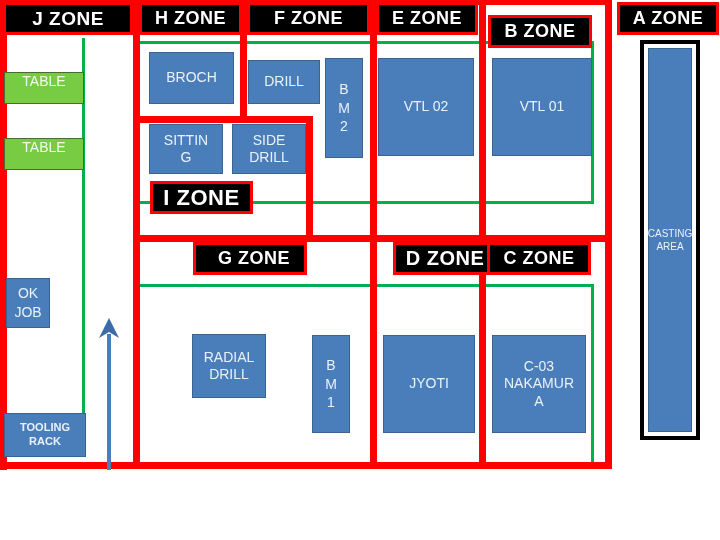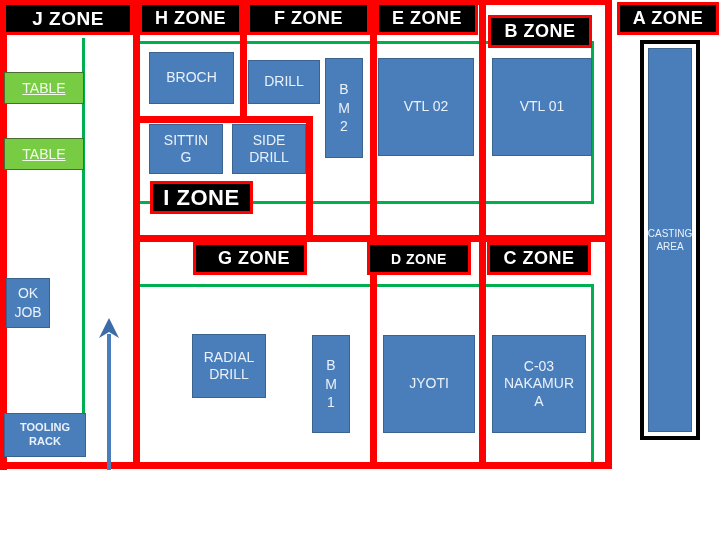"TABLE" .table-block { align-items: center -> none; text-decoration: underline -> none }
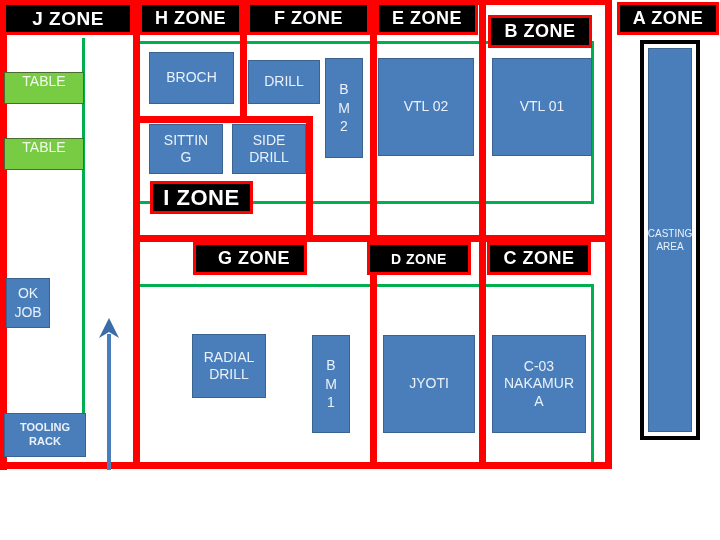"D ZONE" div.zone-label { font-size: 14px -> 20px; left: 367px -> 393px }
